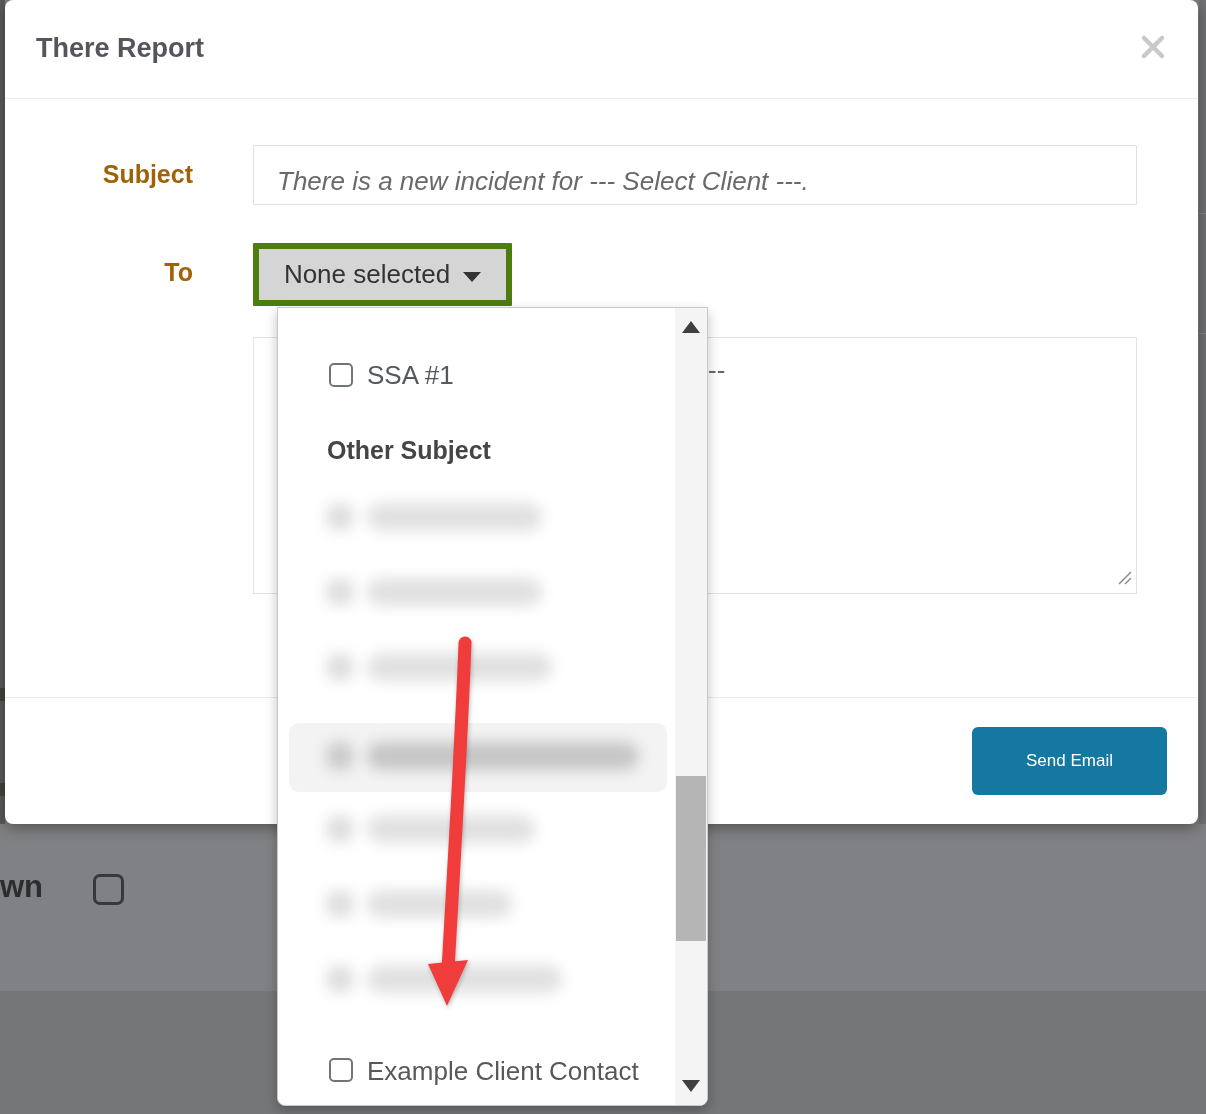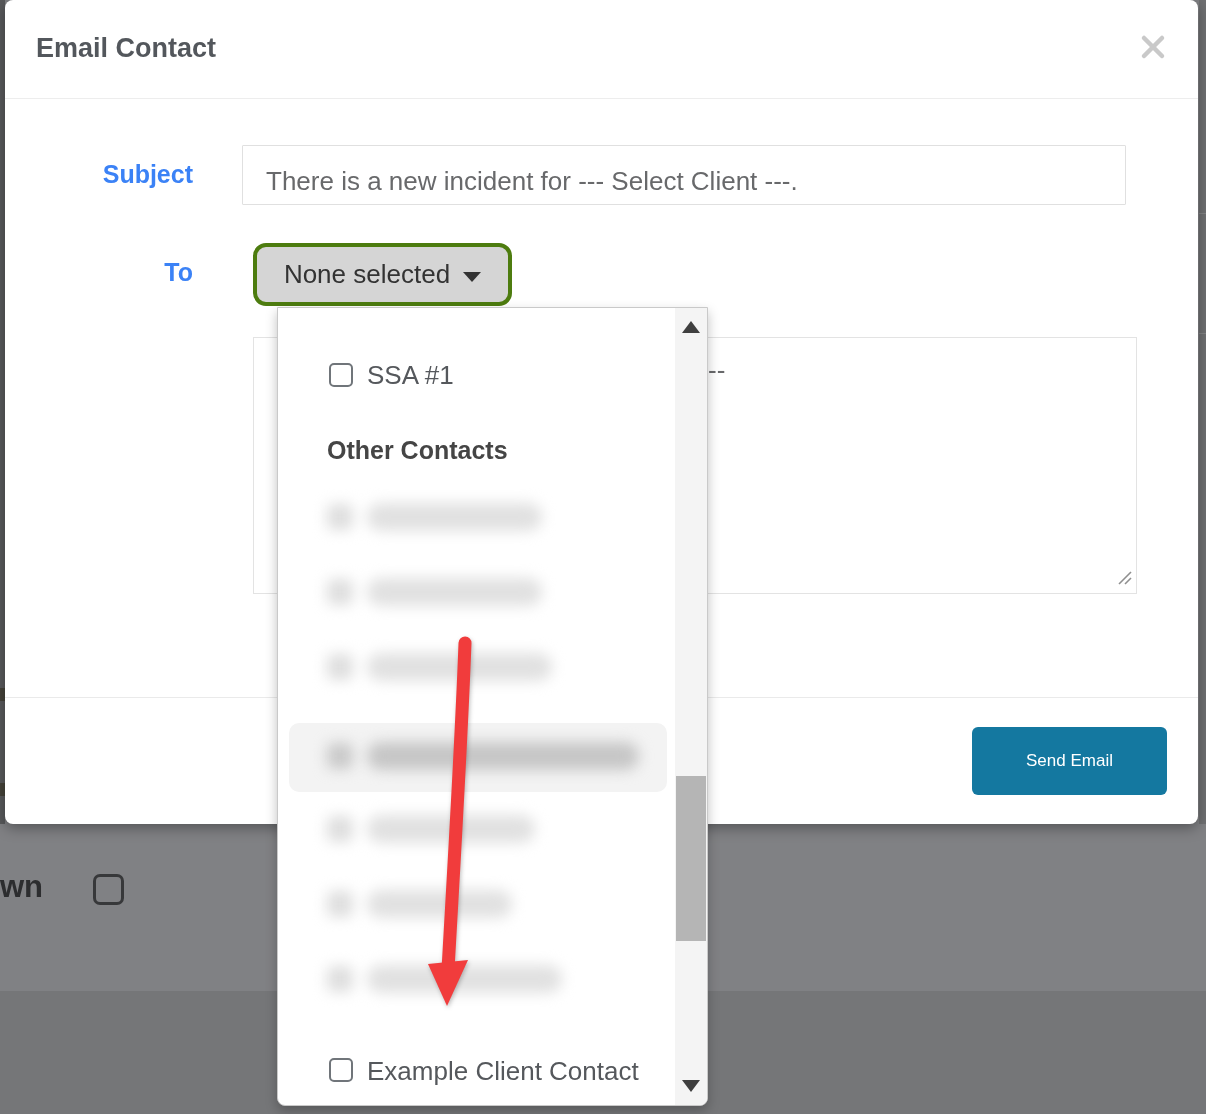"Email Contact" div.modal-title { text: Email Contact -> There Report }
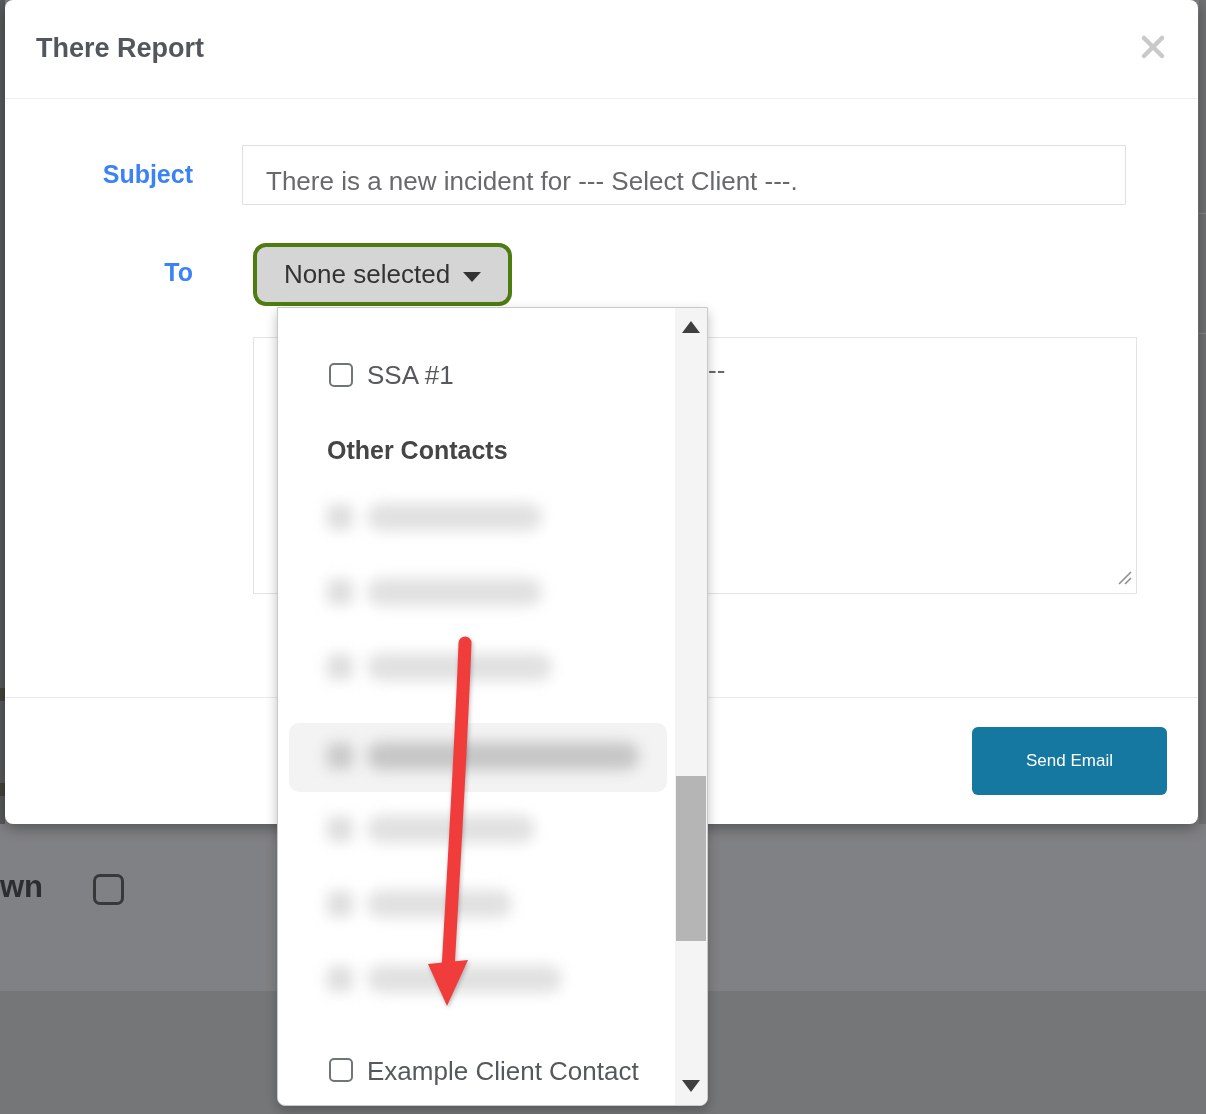"Subject" .form-label { color: #3b82f6 -> #a16207 }
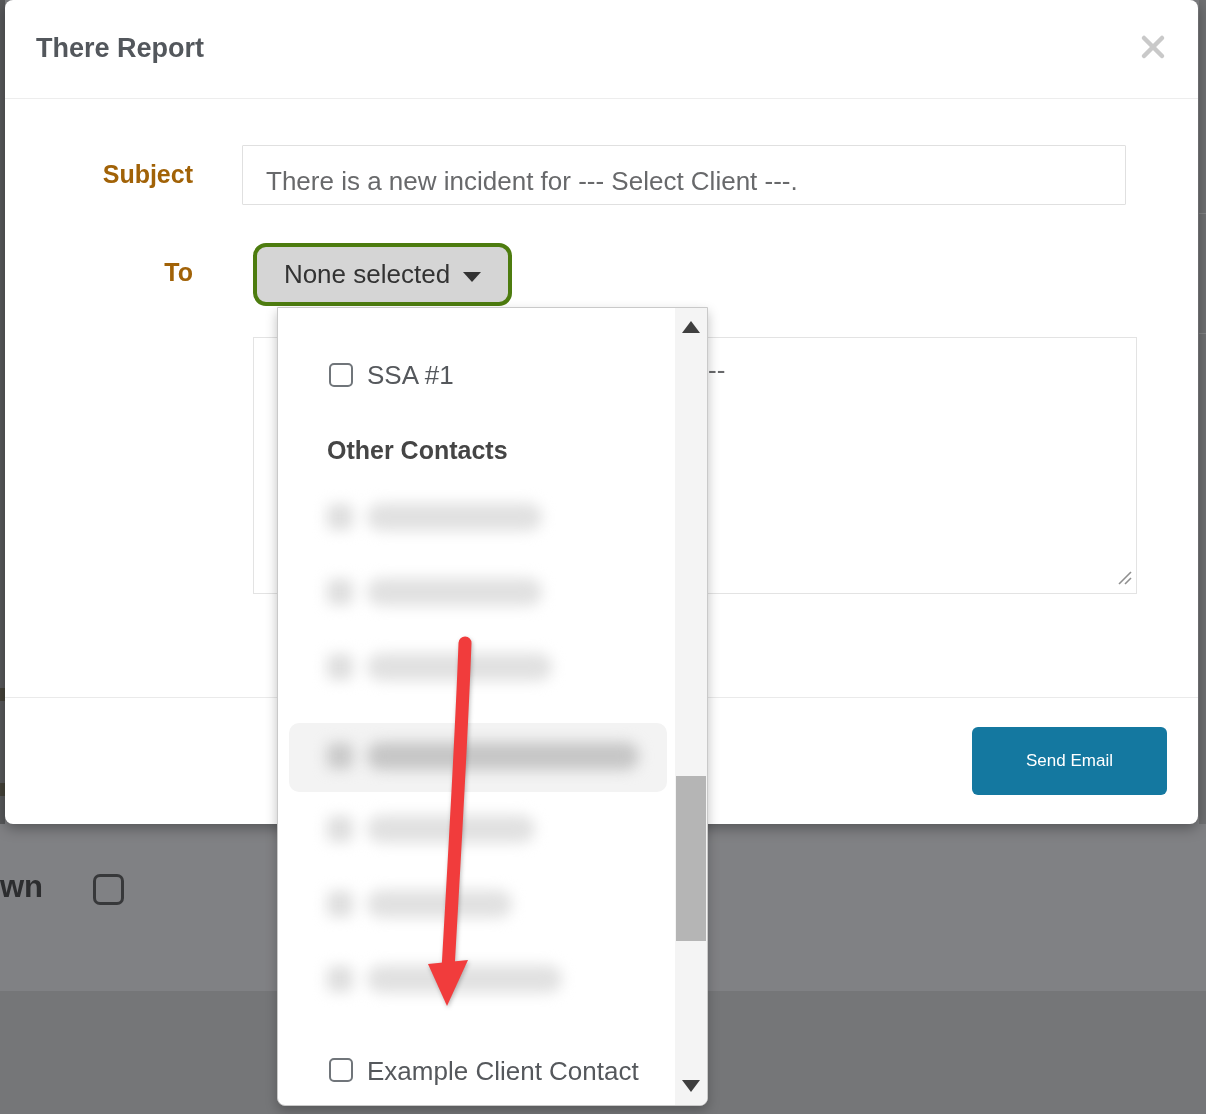"There is a new incident" .subject-input { font-style: none -> italic; left: 237px -> 248px }
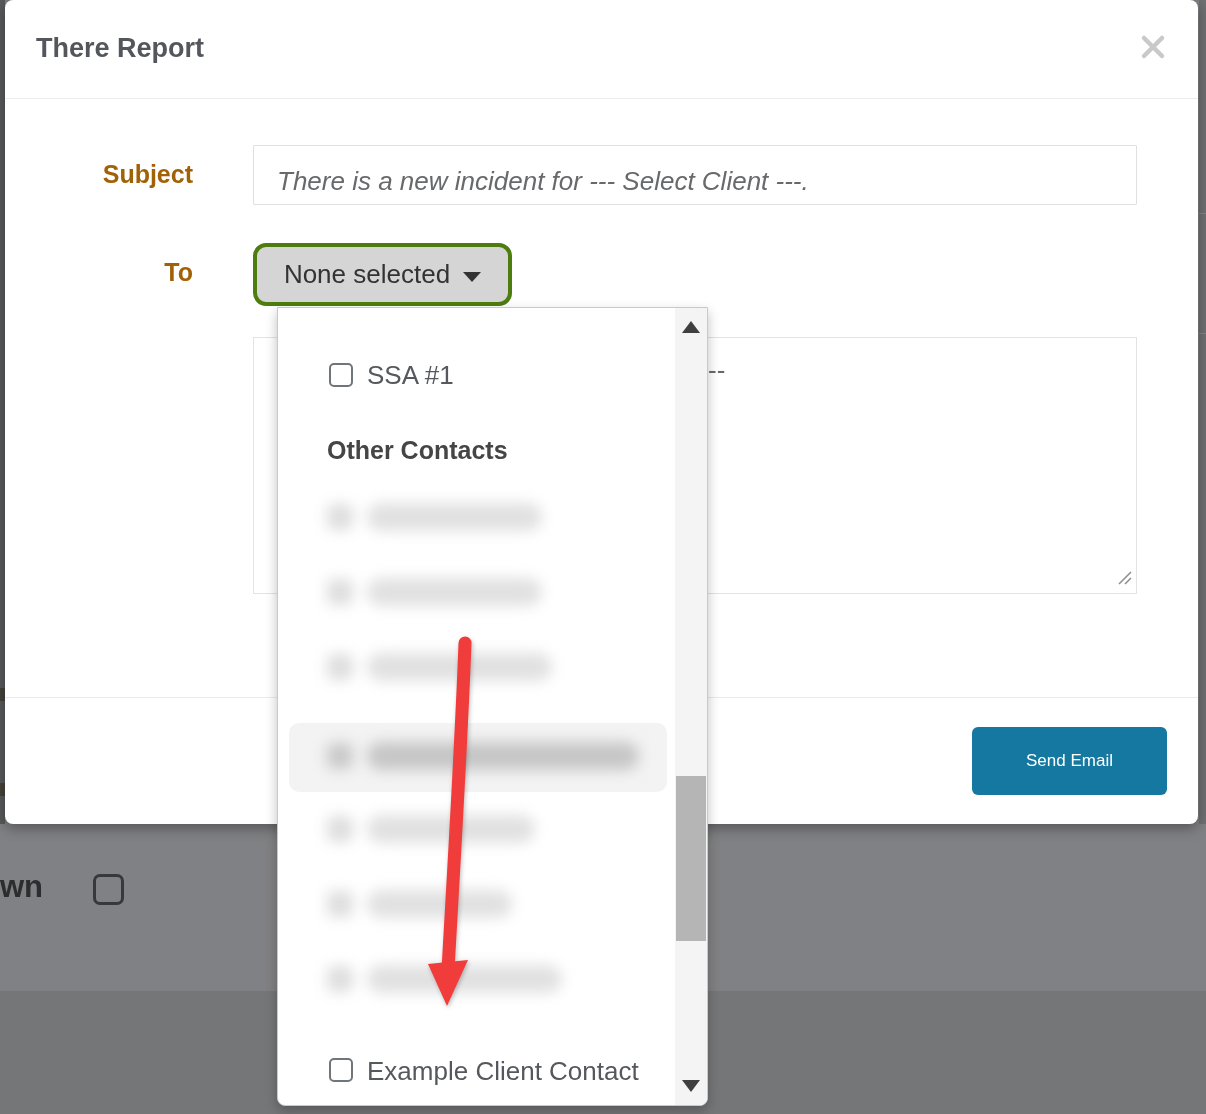"None selected" .to-button { border: 4px solid #4d7c0f -> 6px solid #4d7c0f; border-radius: 13px -> 1px }
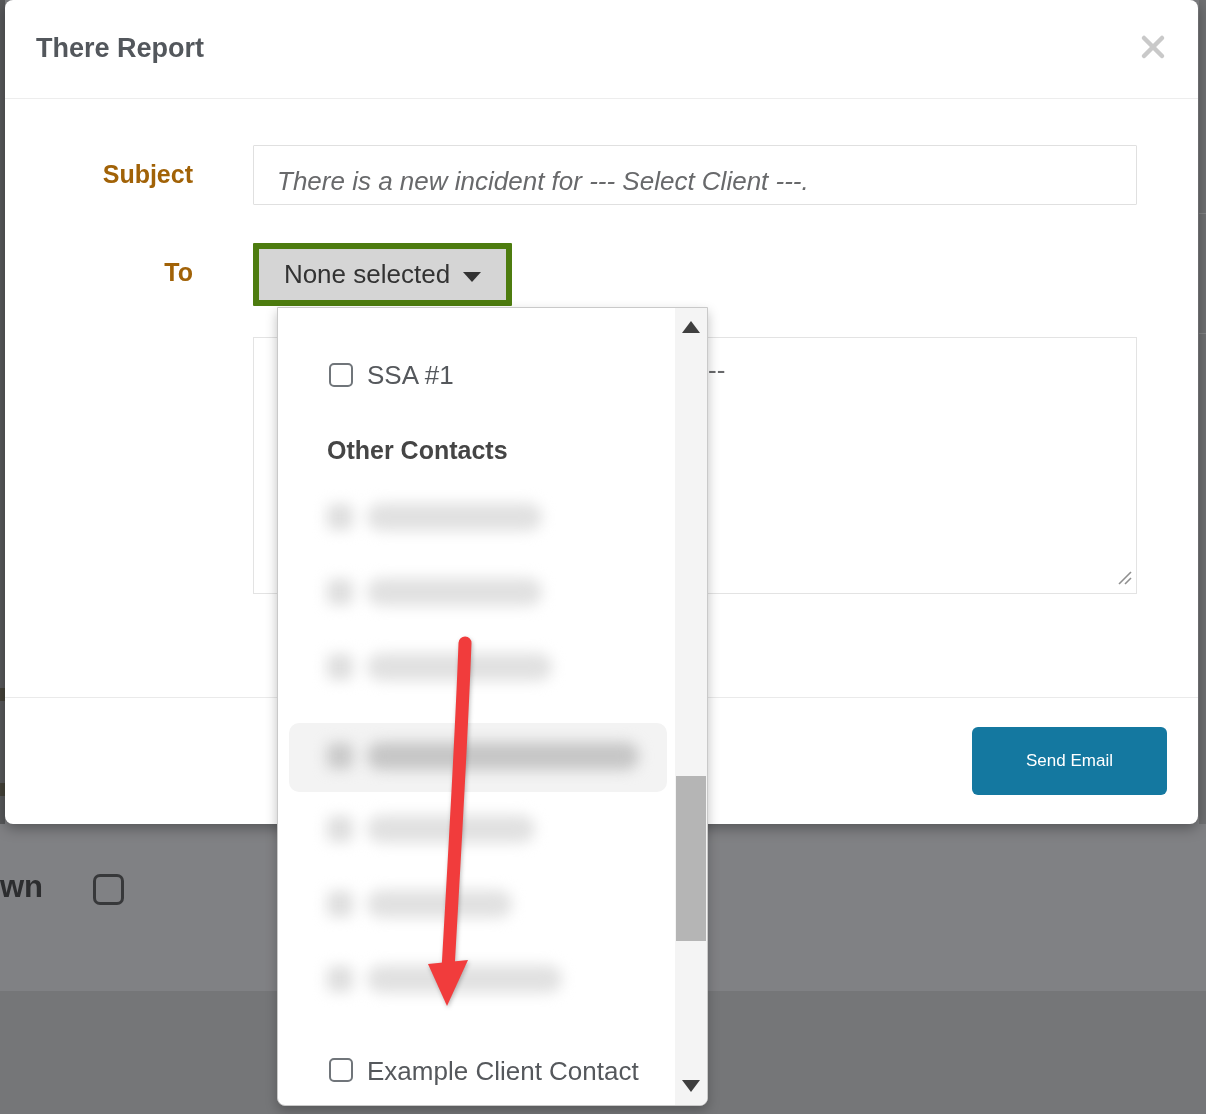"Other Contacts" div.group-header { text: Contacts -> Subject }
